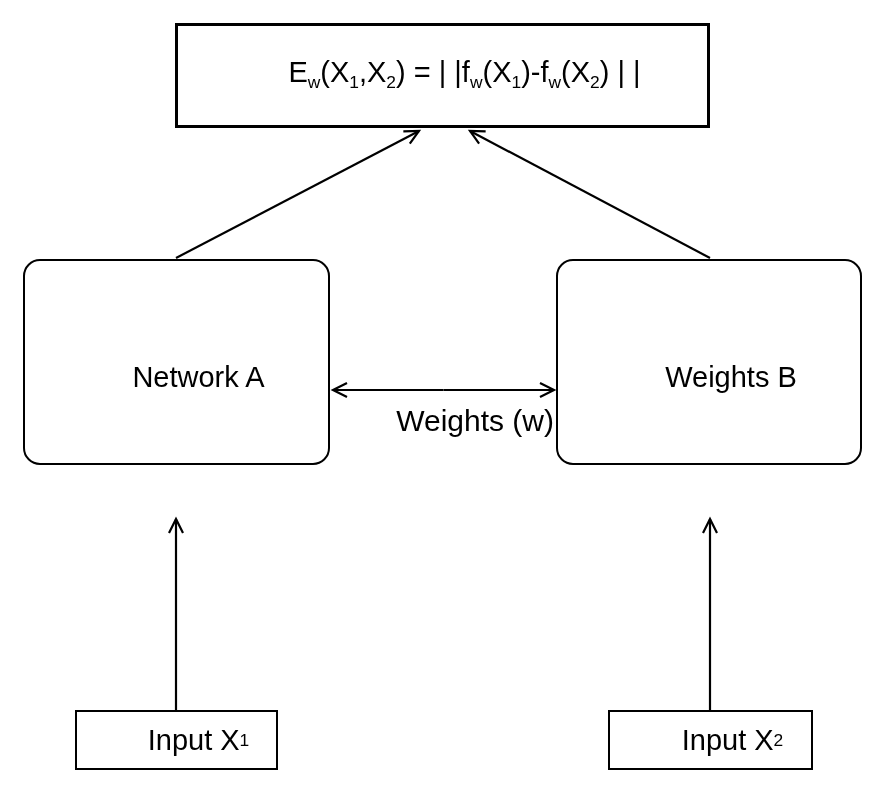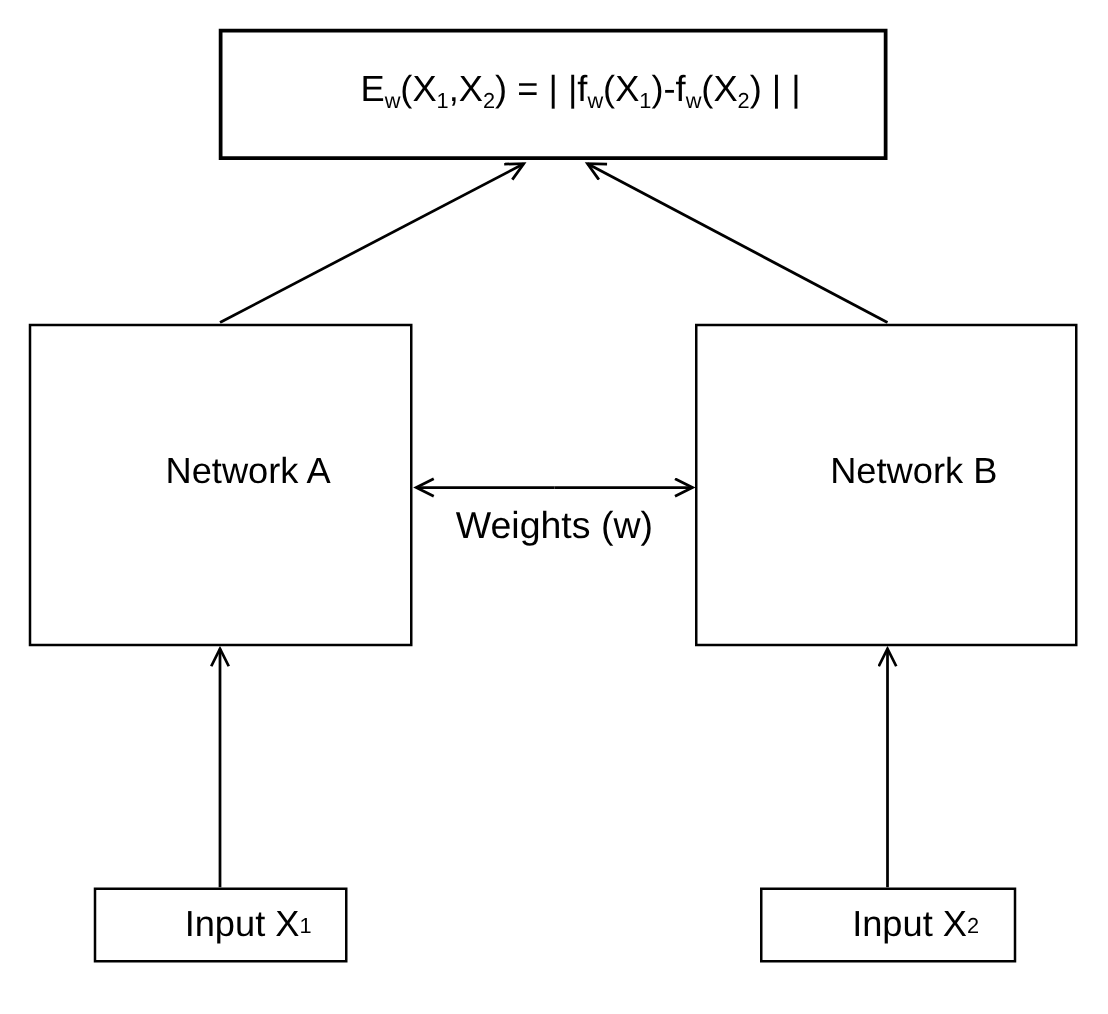"Network A" .network-box { border-radius: none -> 17px; height: 258px -> 206px }
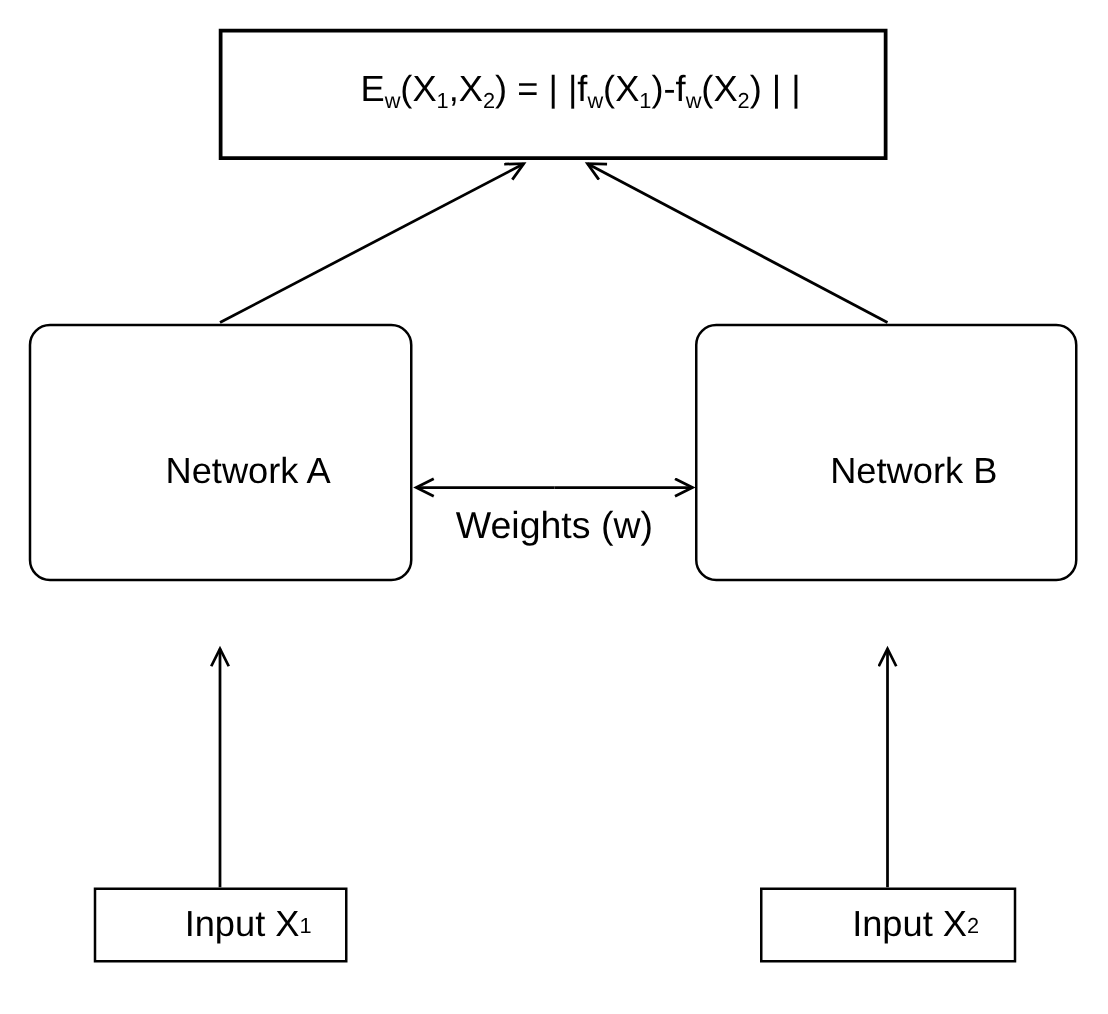"Network B" div { text: Network -> Weights }
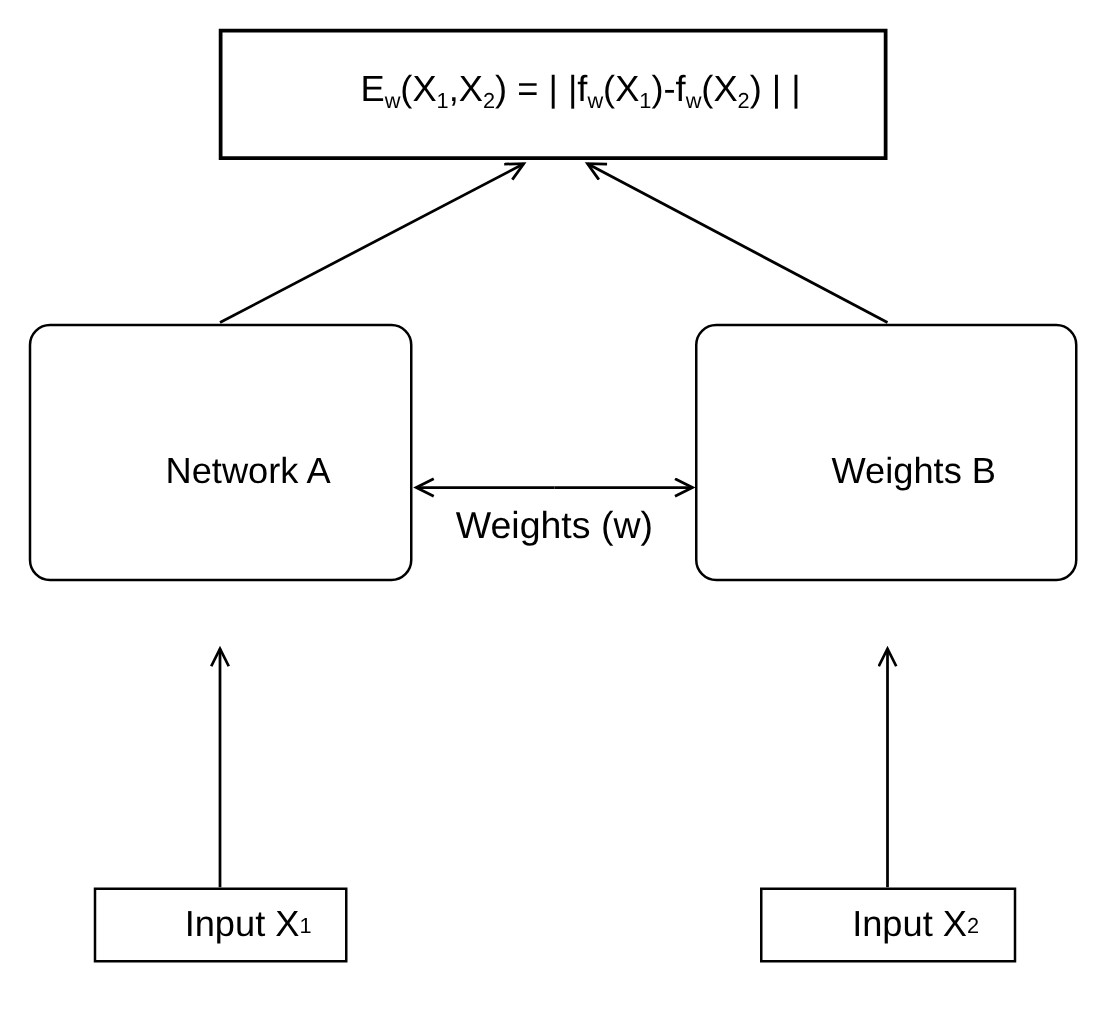"Weights (w)" .weights-label { text-align: center -> right }
